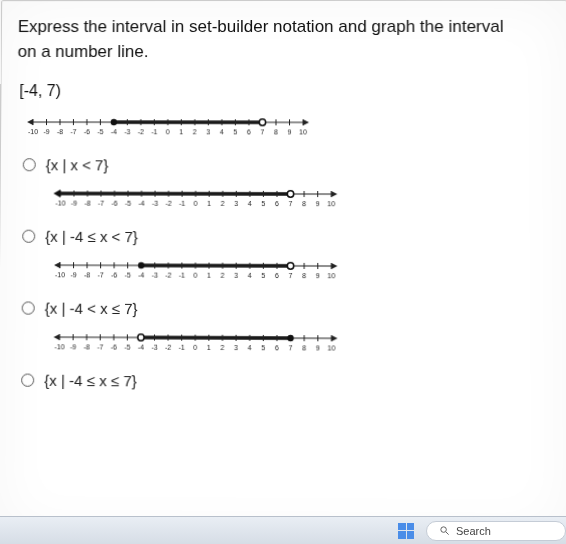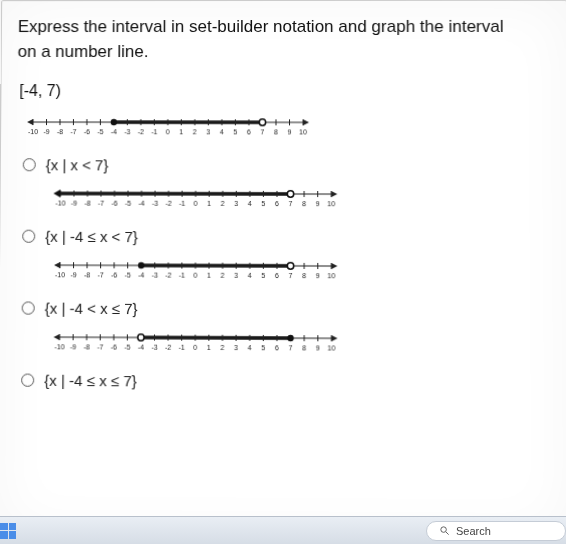"Search" .taskbar { justify-content: space-between -> flex-end }
